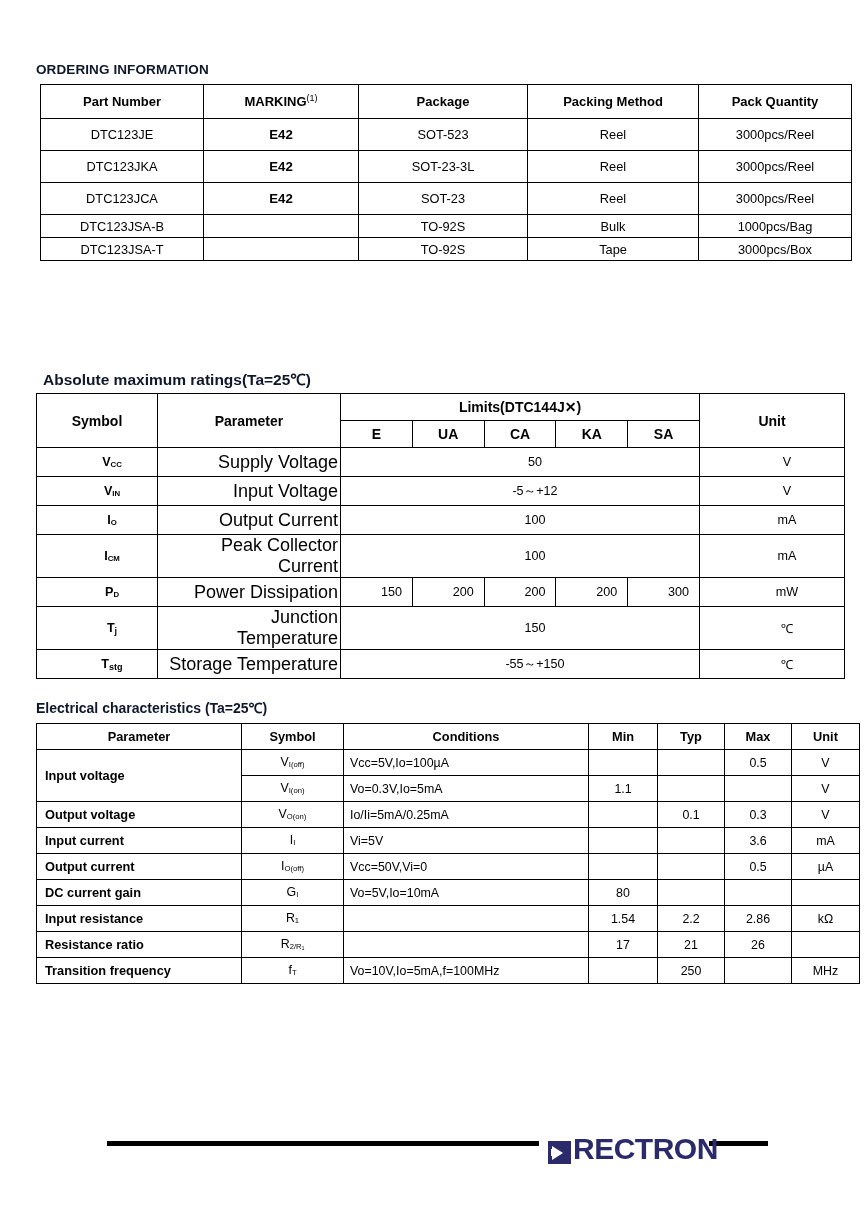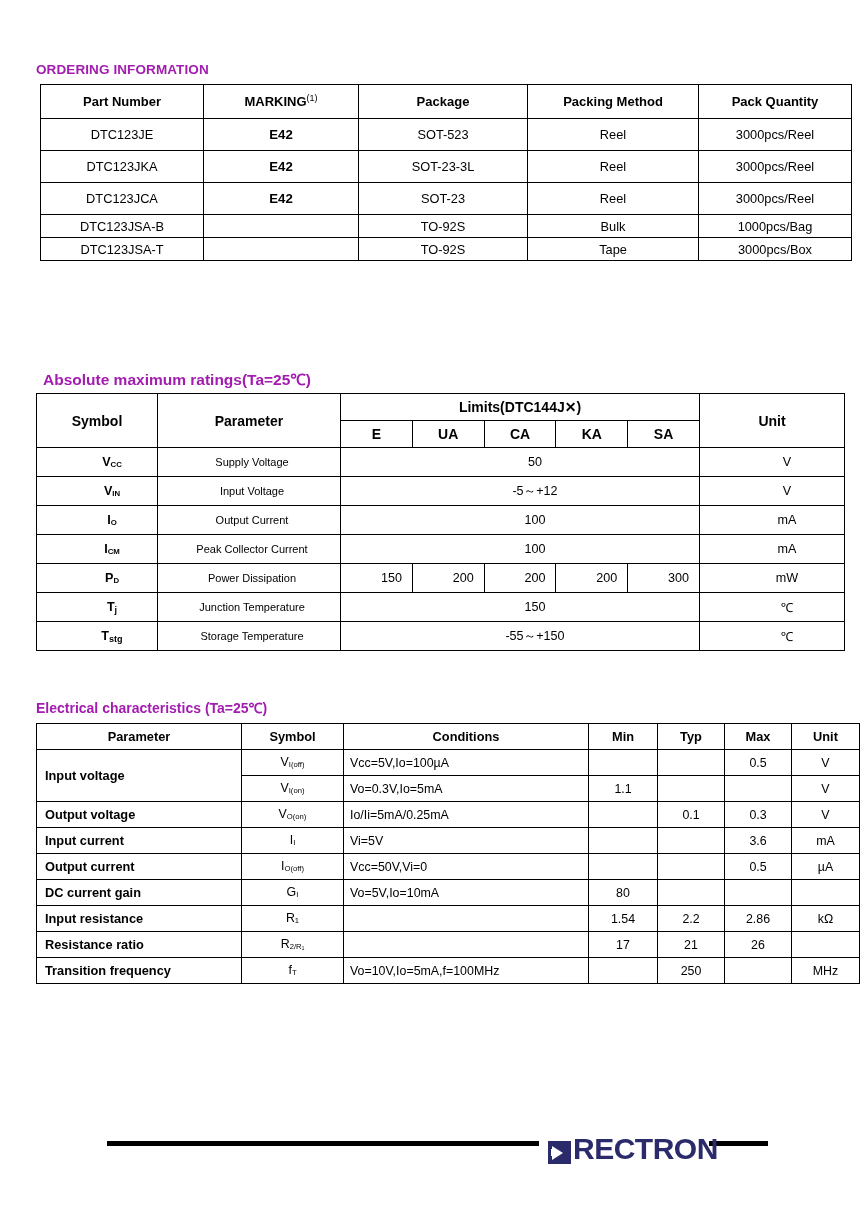"ORDERING INFORMATION" .sec-title { color: #a21caf -> #0f172a }
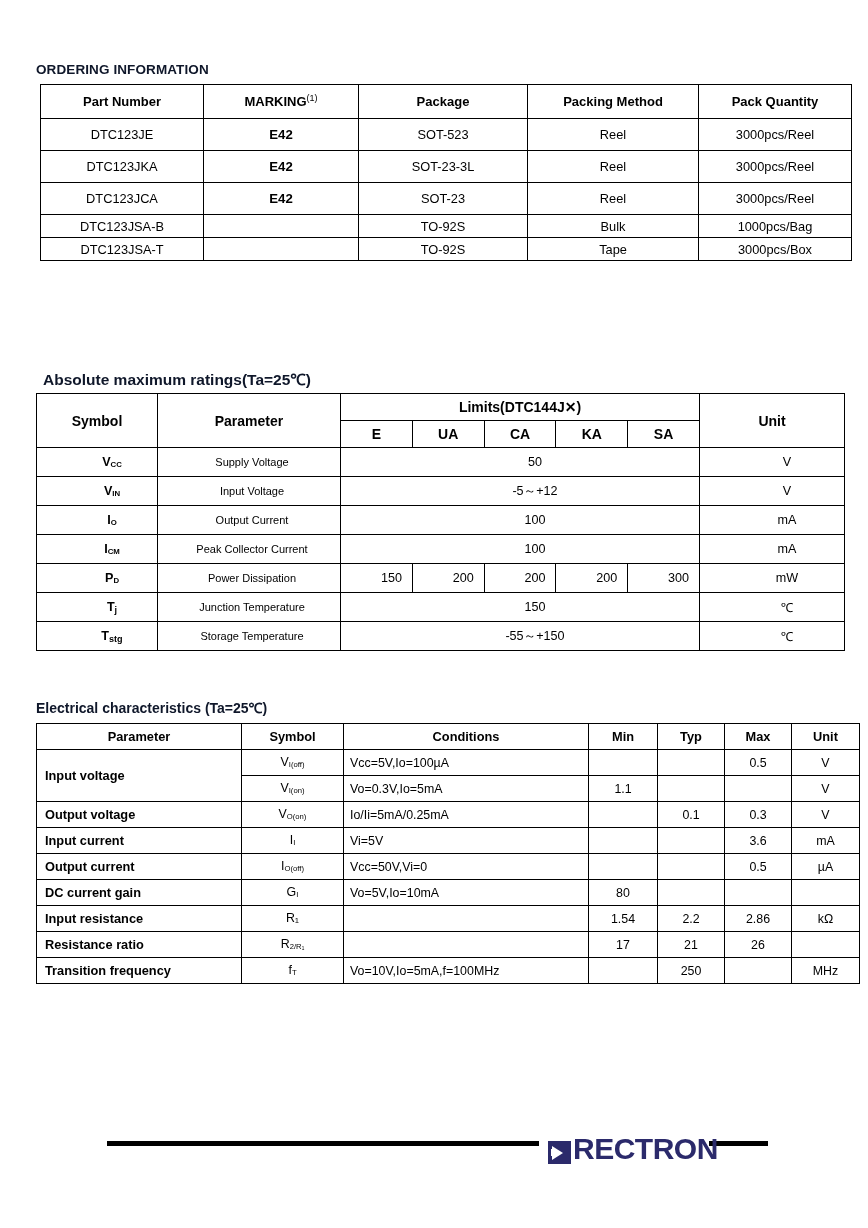"Supply Voltage" #absmax-table td.par { font-size: 11px -> 18px; text-align: center -> right }
